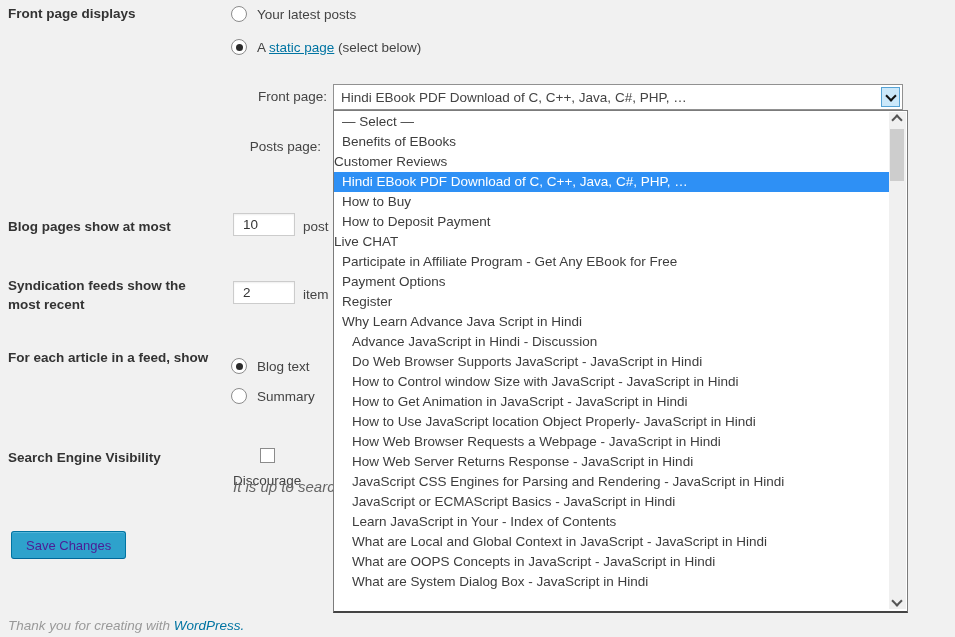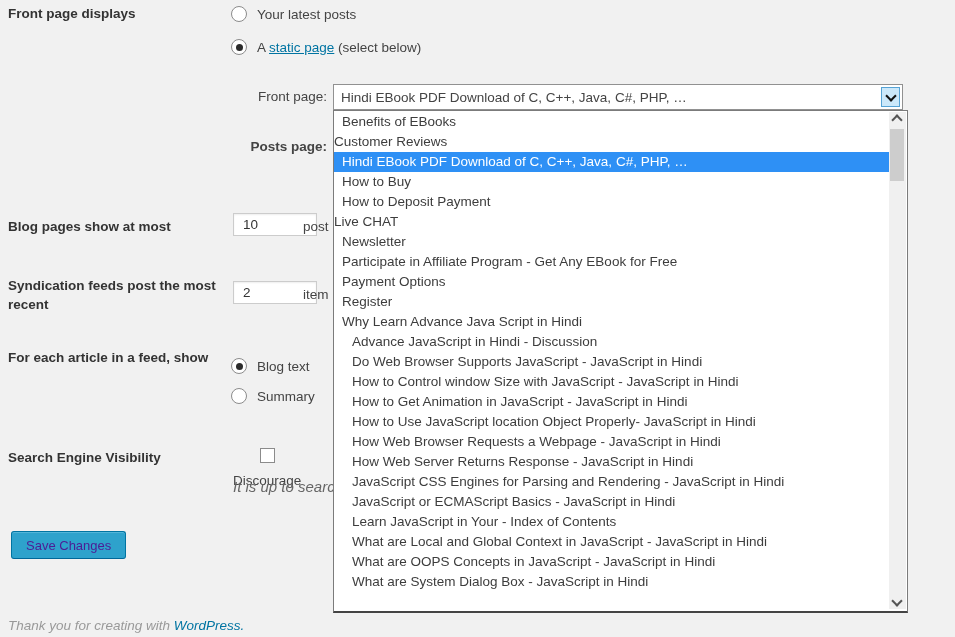"— Select —" div.opt { html: none -> <div>— Select —</div> }
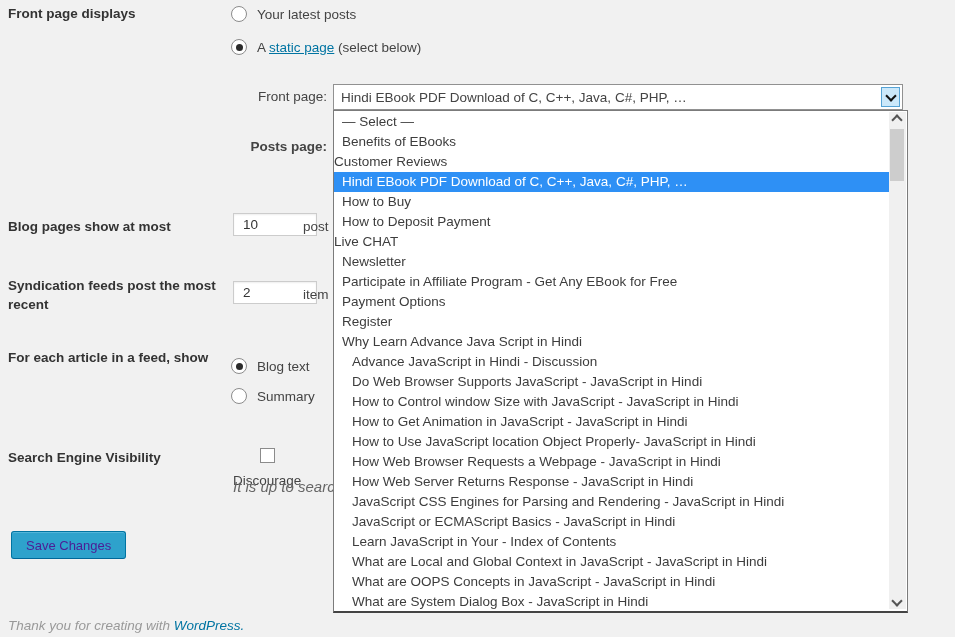"Posts page:" div.abs { font-weight: bold -> none; left: 230px -> 224px }
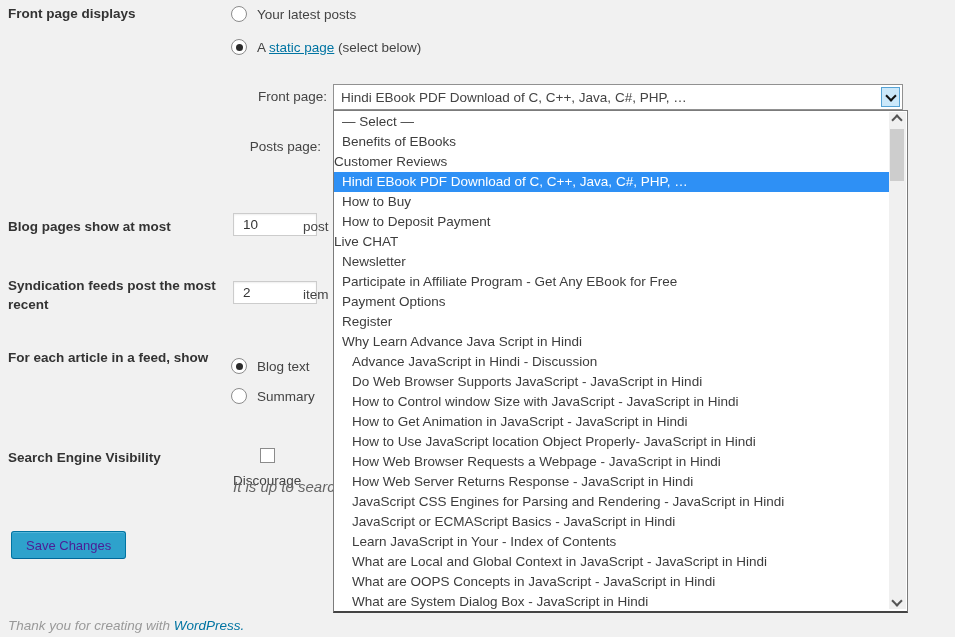"10" .num-input { width: 84px -> 62px }
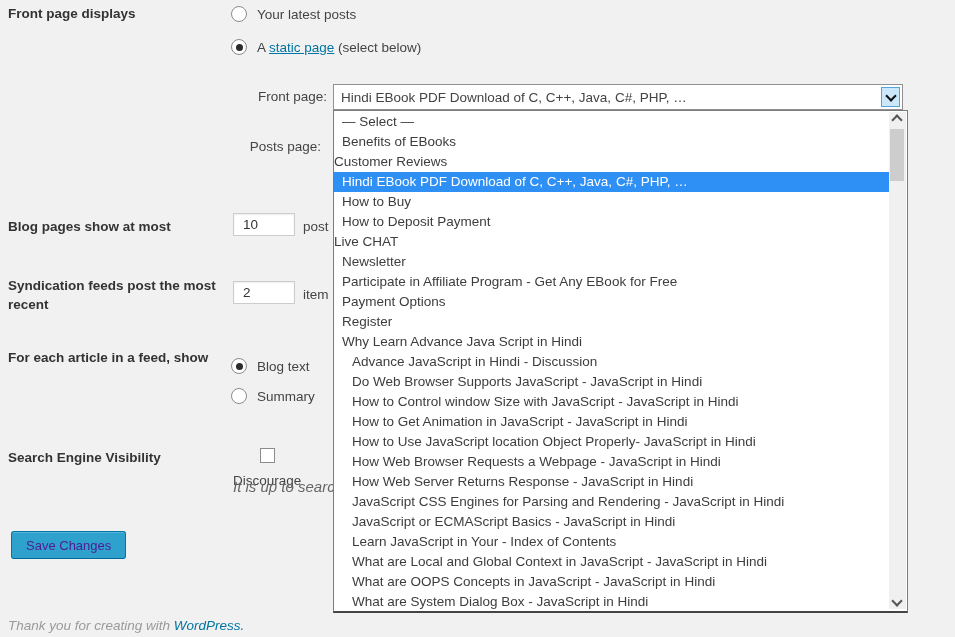"Newsletter" div.opt { html: <div>Newsletter</div> -> none }
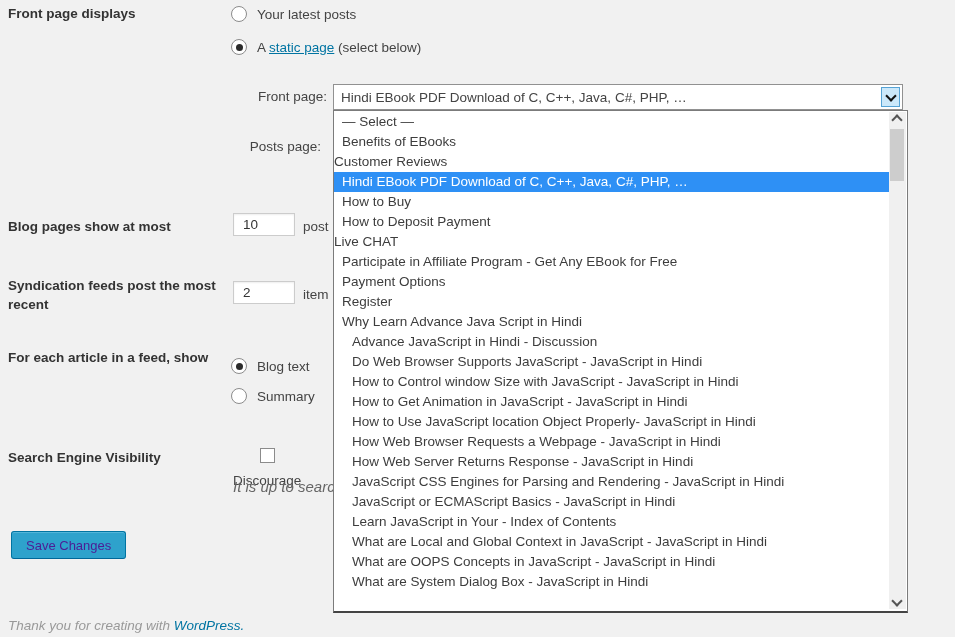"Syndication feeds post the most" div.abs { text: post -> show }
